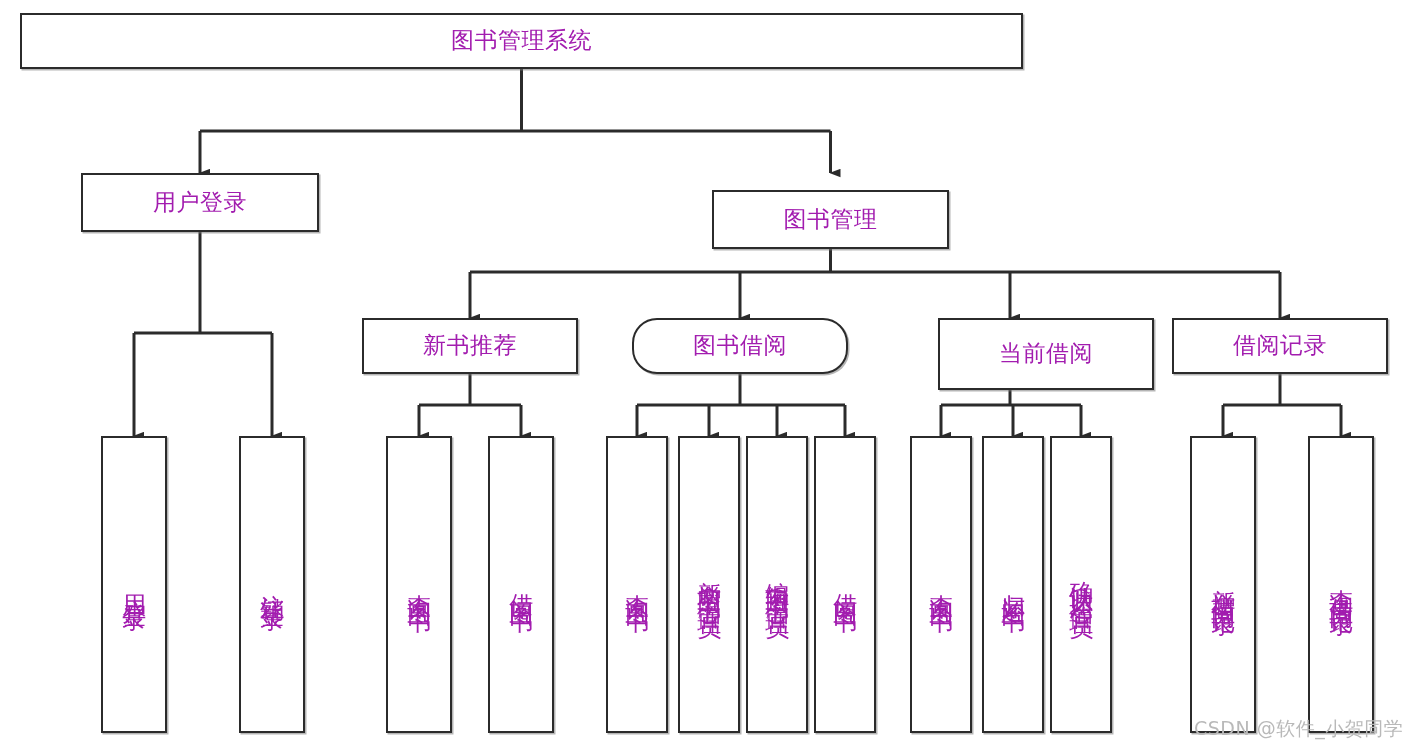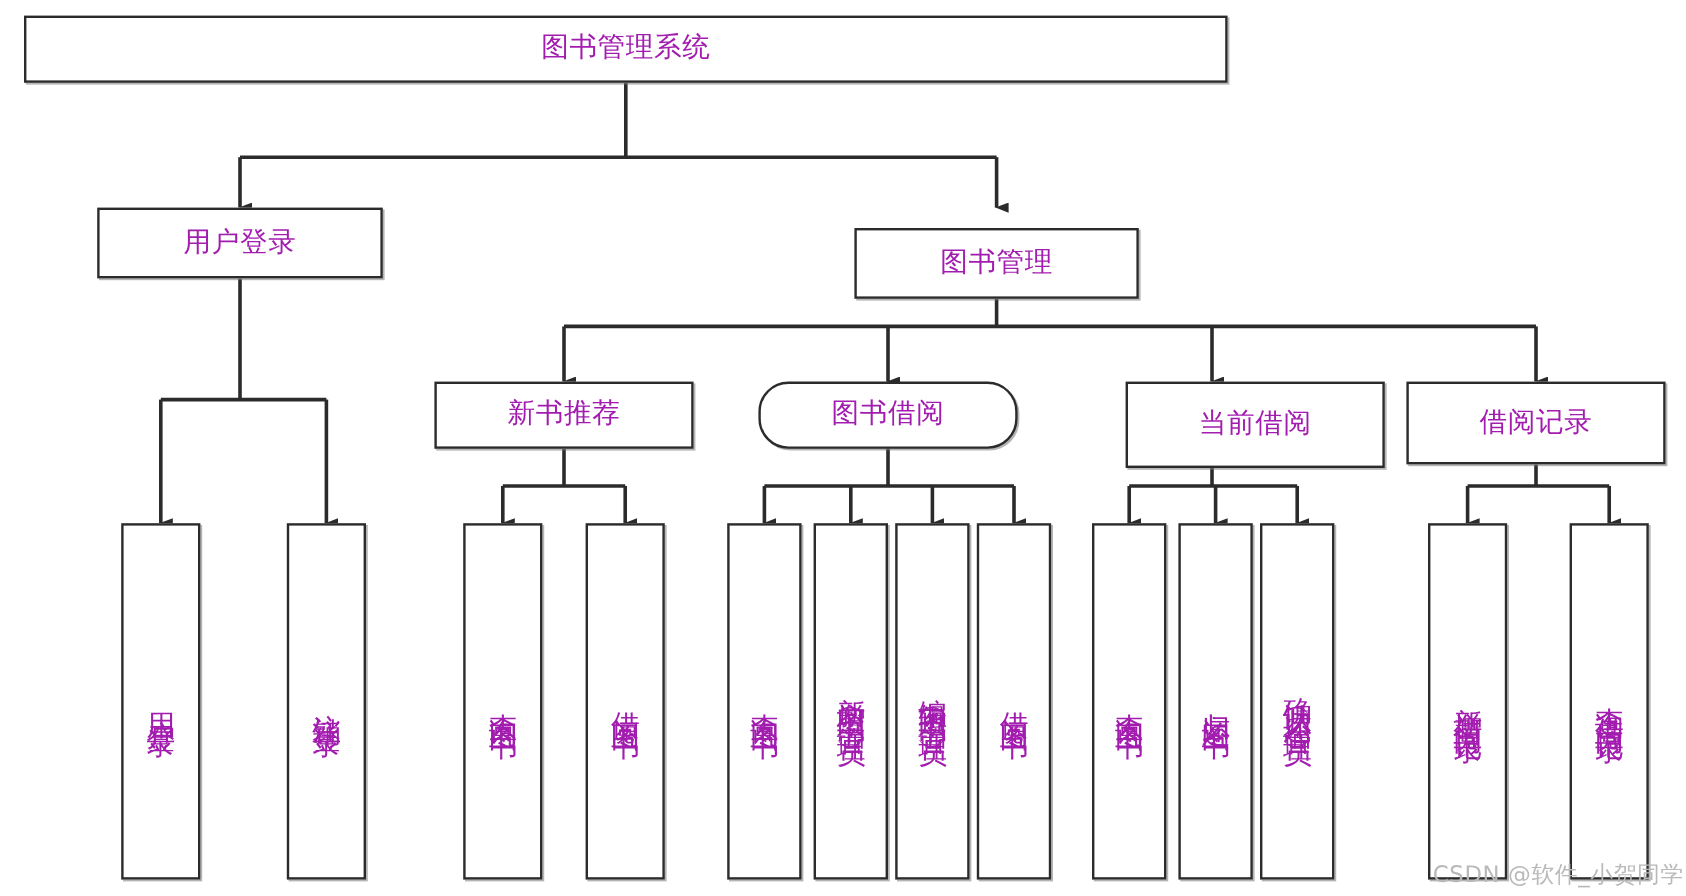"借阅记录" div.node { height: 69px -> 56px }
